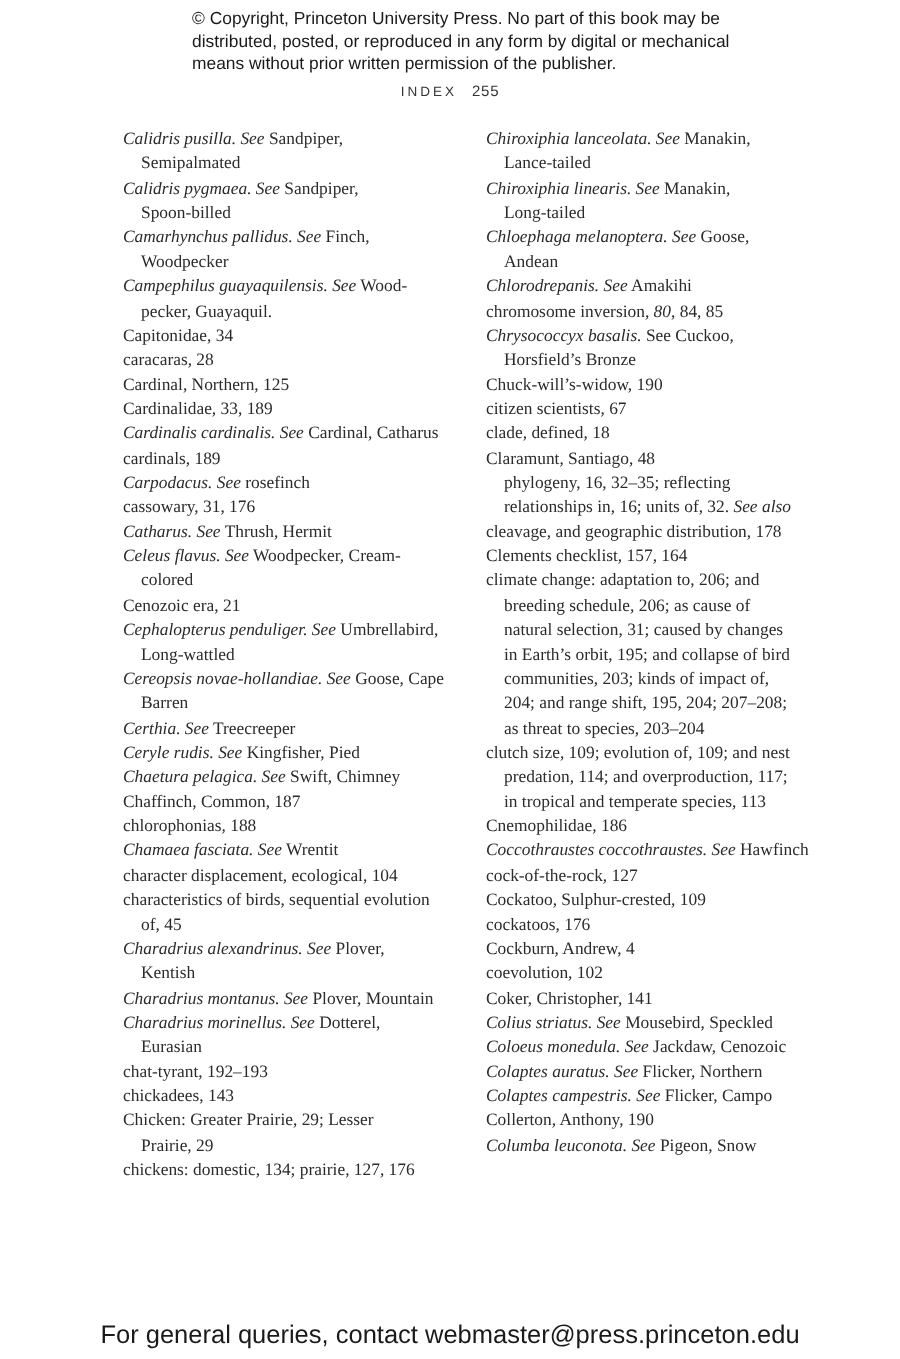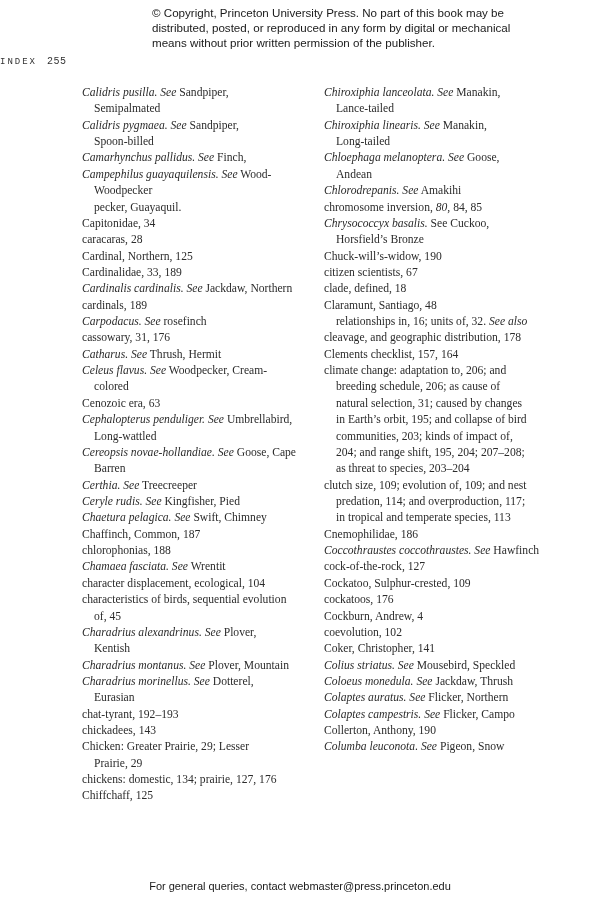"© Copyright, Princeton University Press." .notice { margin-left: 24px -> none }
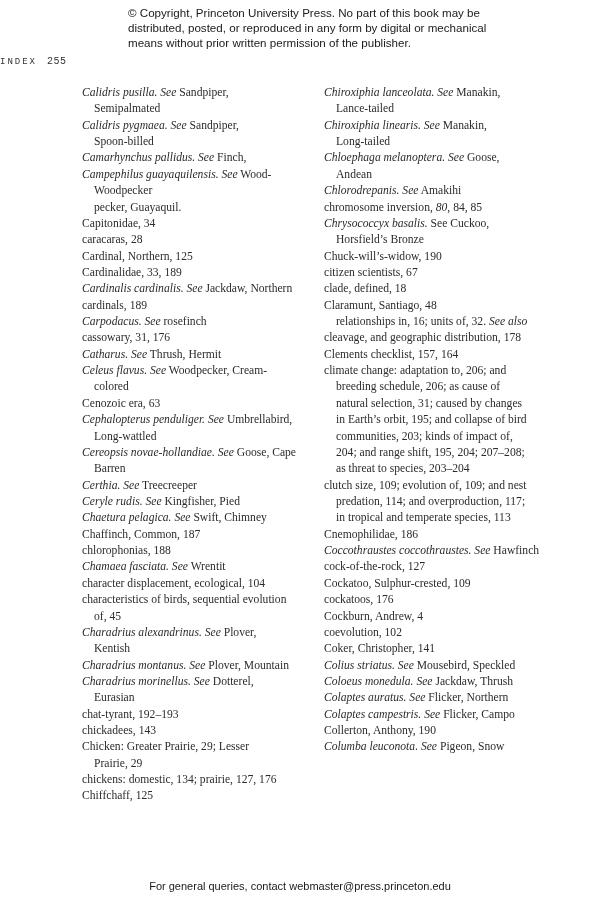"INDEX 255" .running-head { font-family: Liberation Mono, monospace -> Liberation Sans, sans-serif; text-align: left -> center }
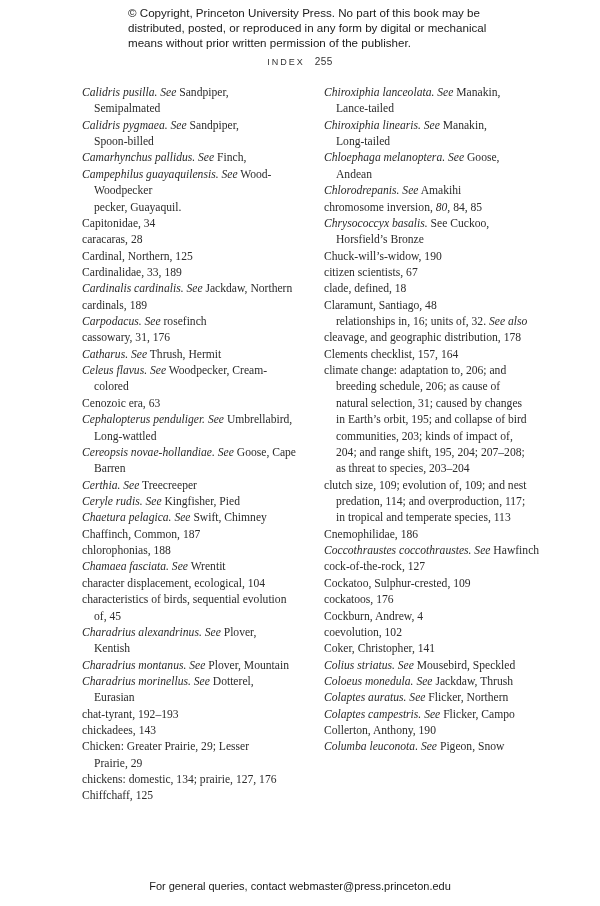"Campephilus guayaquilensis. See Wood-" div.line { order: before "Woodpecker" -> after "Woodpecker" }
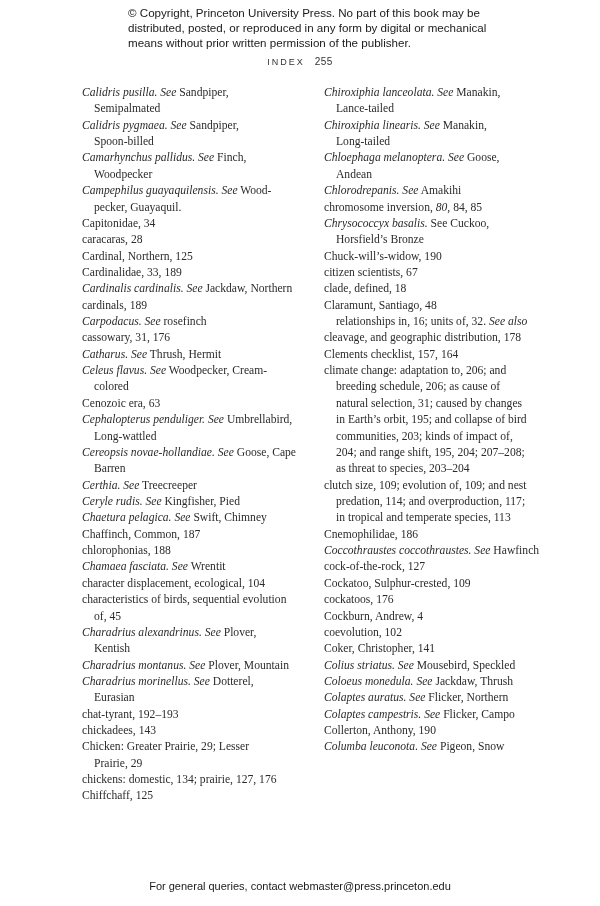"Jackdaw, Northern" span { text: Jackdaw, Northern -> Cardinal, Catharus }
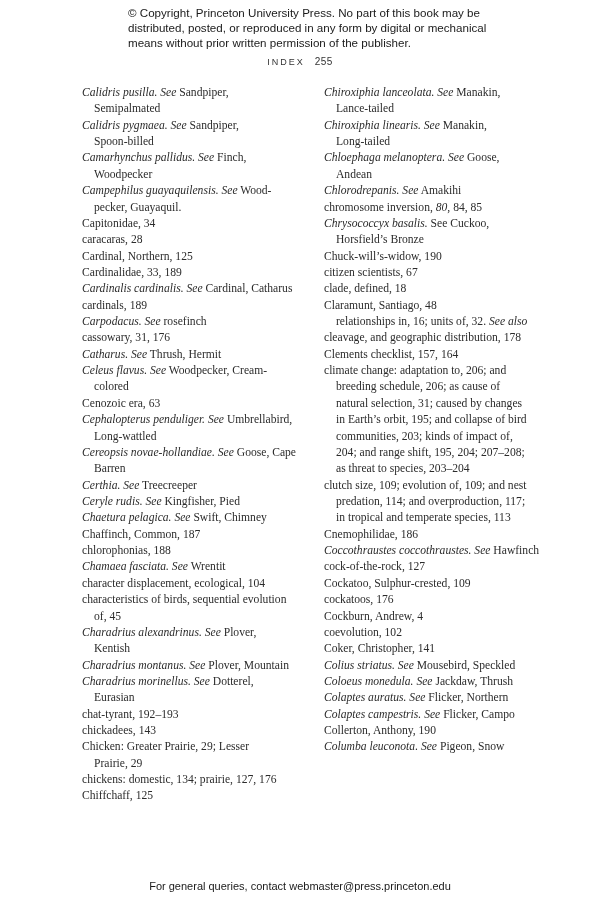"phylogeny, 16, 32–35; reflecting" div.line { html: none -> <div><span>phylogeny, 16, 32–35; reflecting</span></div> }
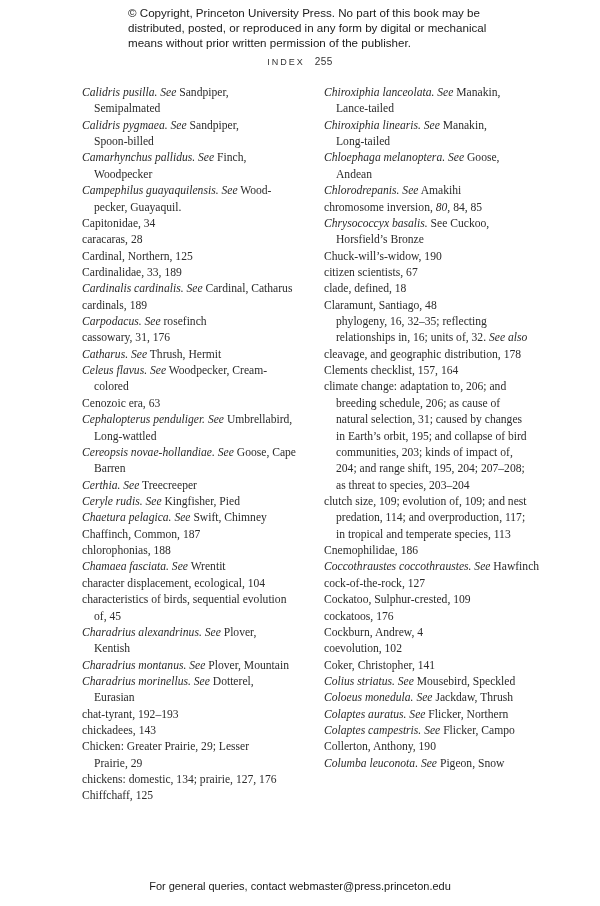"Cenozoic era, 63" span { text: 63 -> 21 }
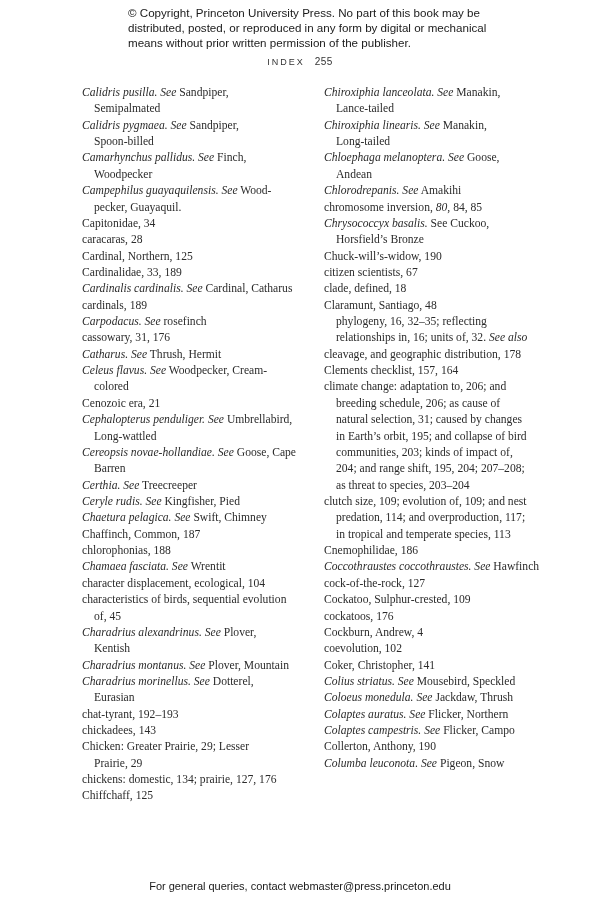"Jackdaw, Thrush" span { text: Thrush -> Cenozoic }
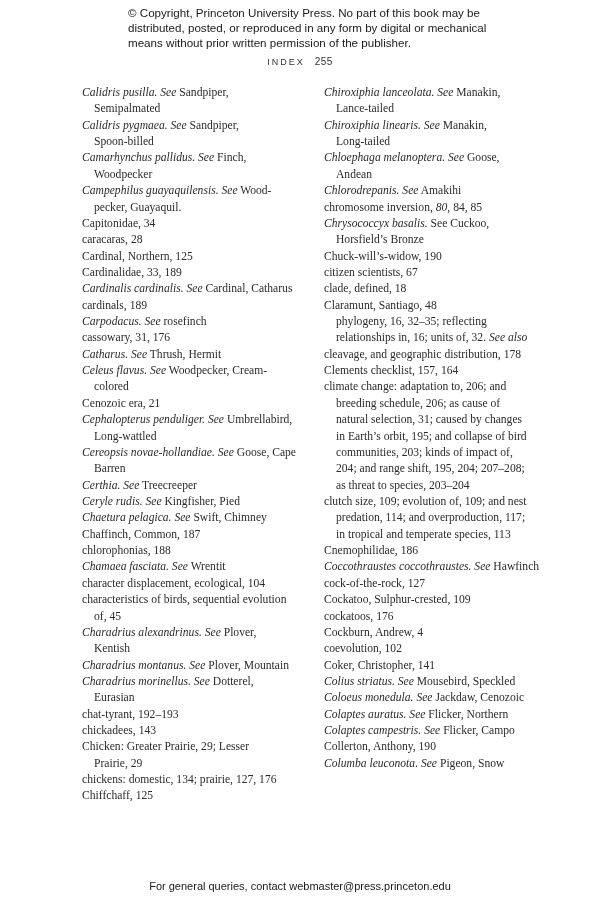"Chiffchaff, 125" div.line { html: <div><span>Chiffchaff, 125</span></div> -> none }
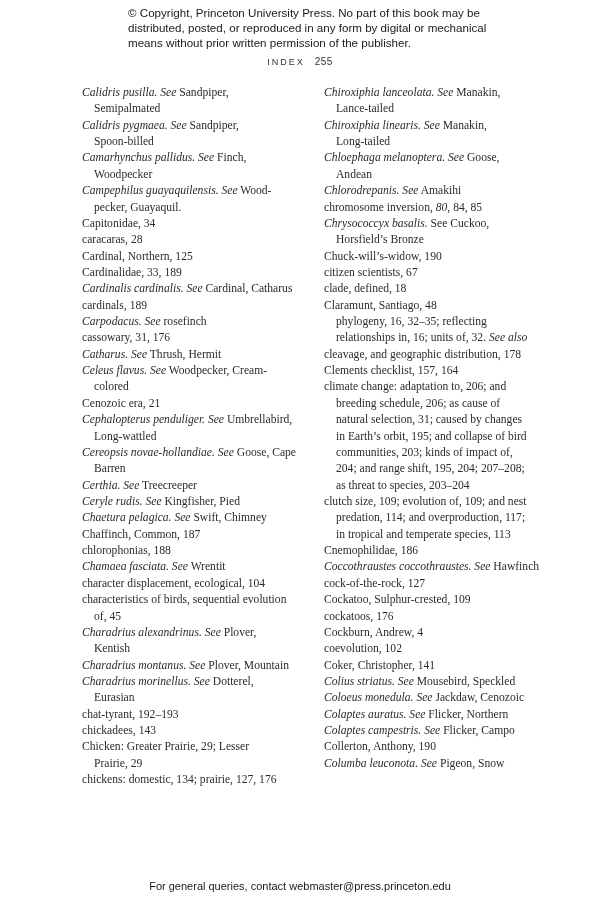"For general queries, contact" .footer { font-size: 11px -> 17px }
